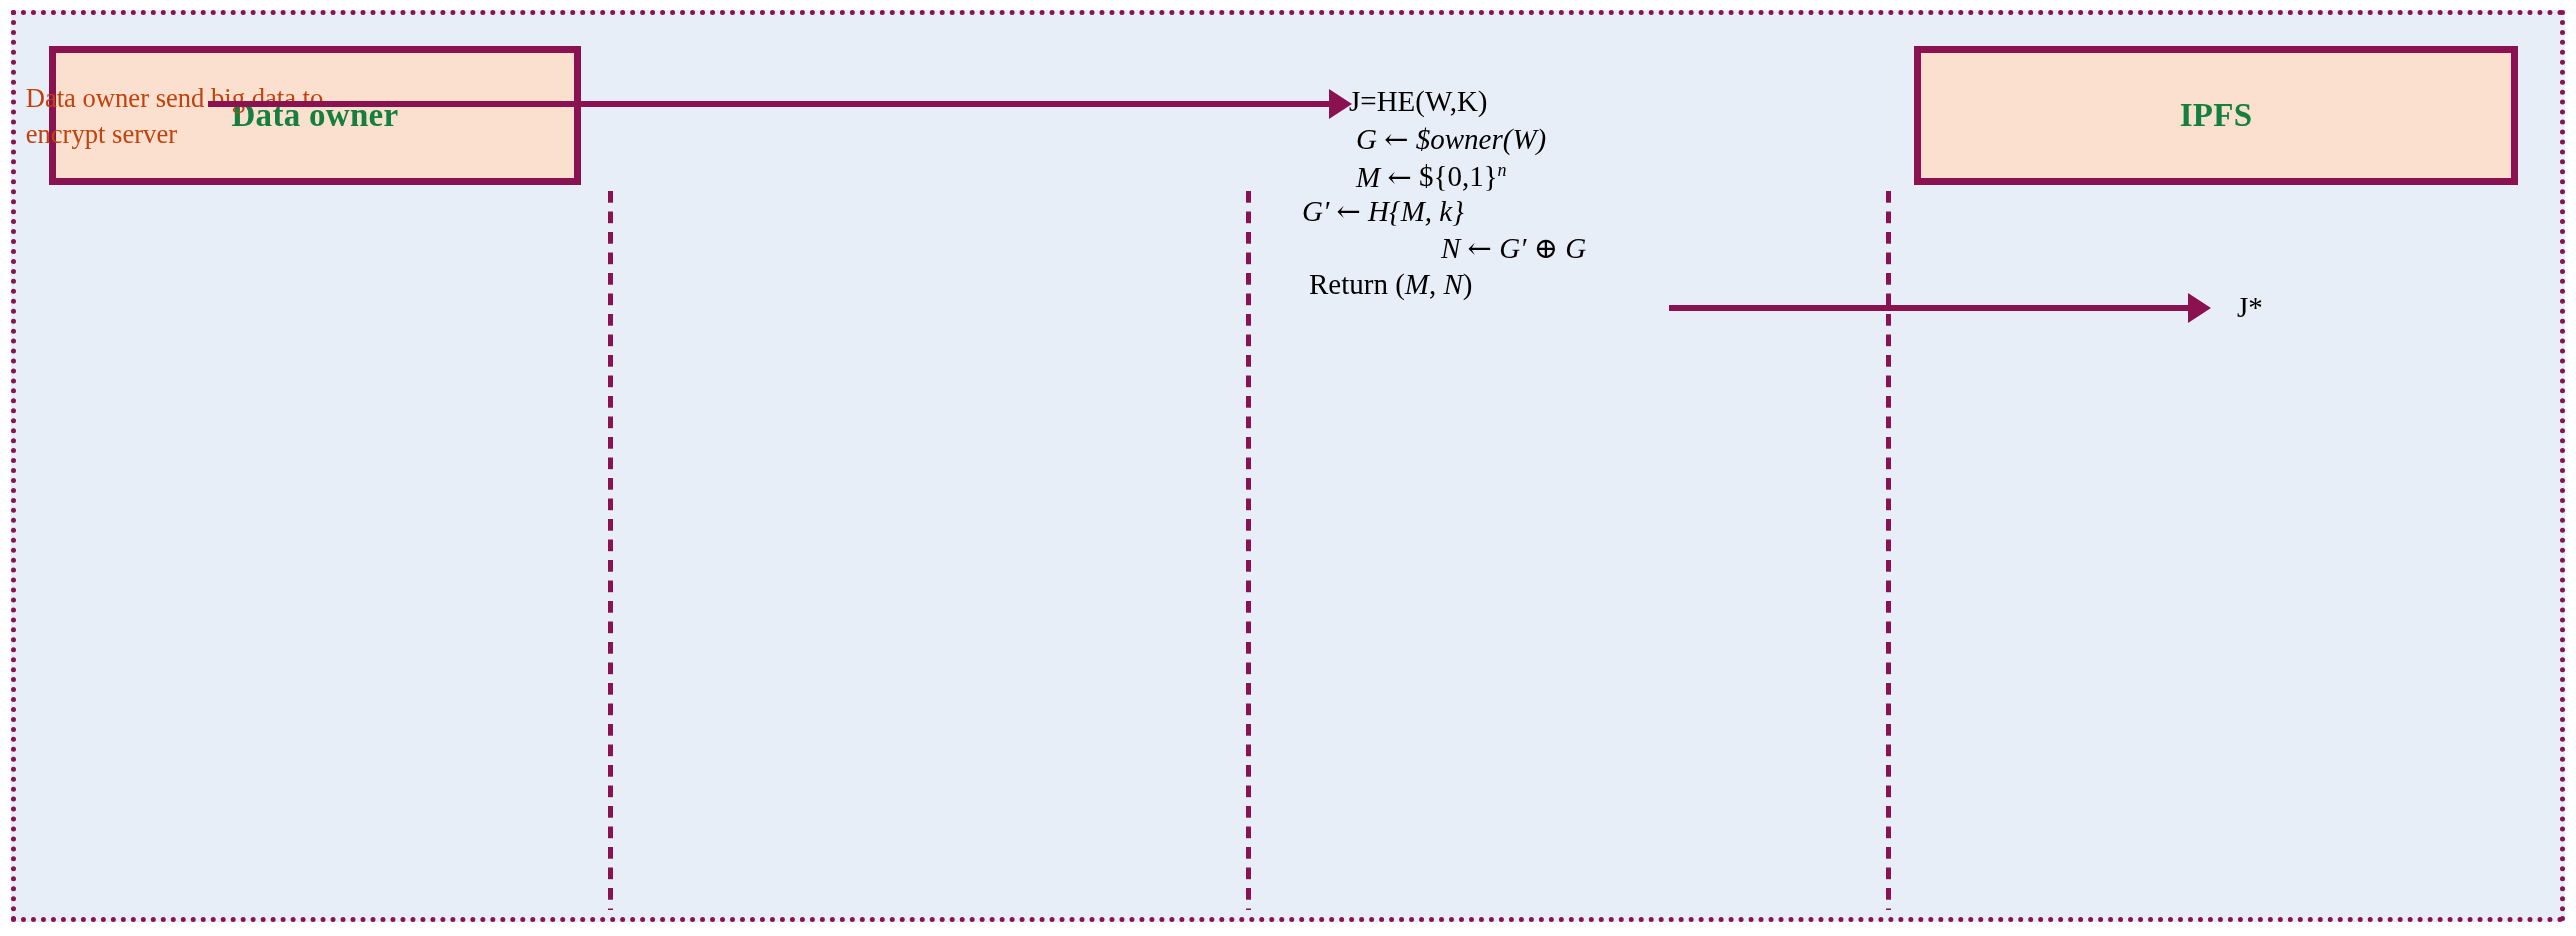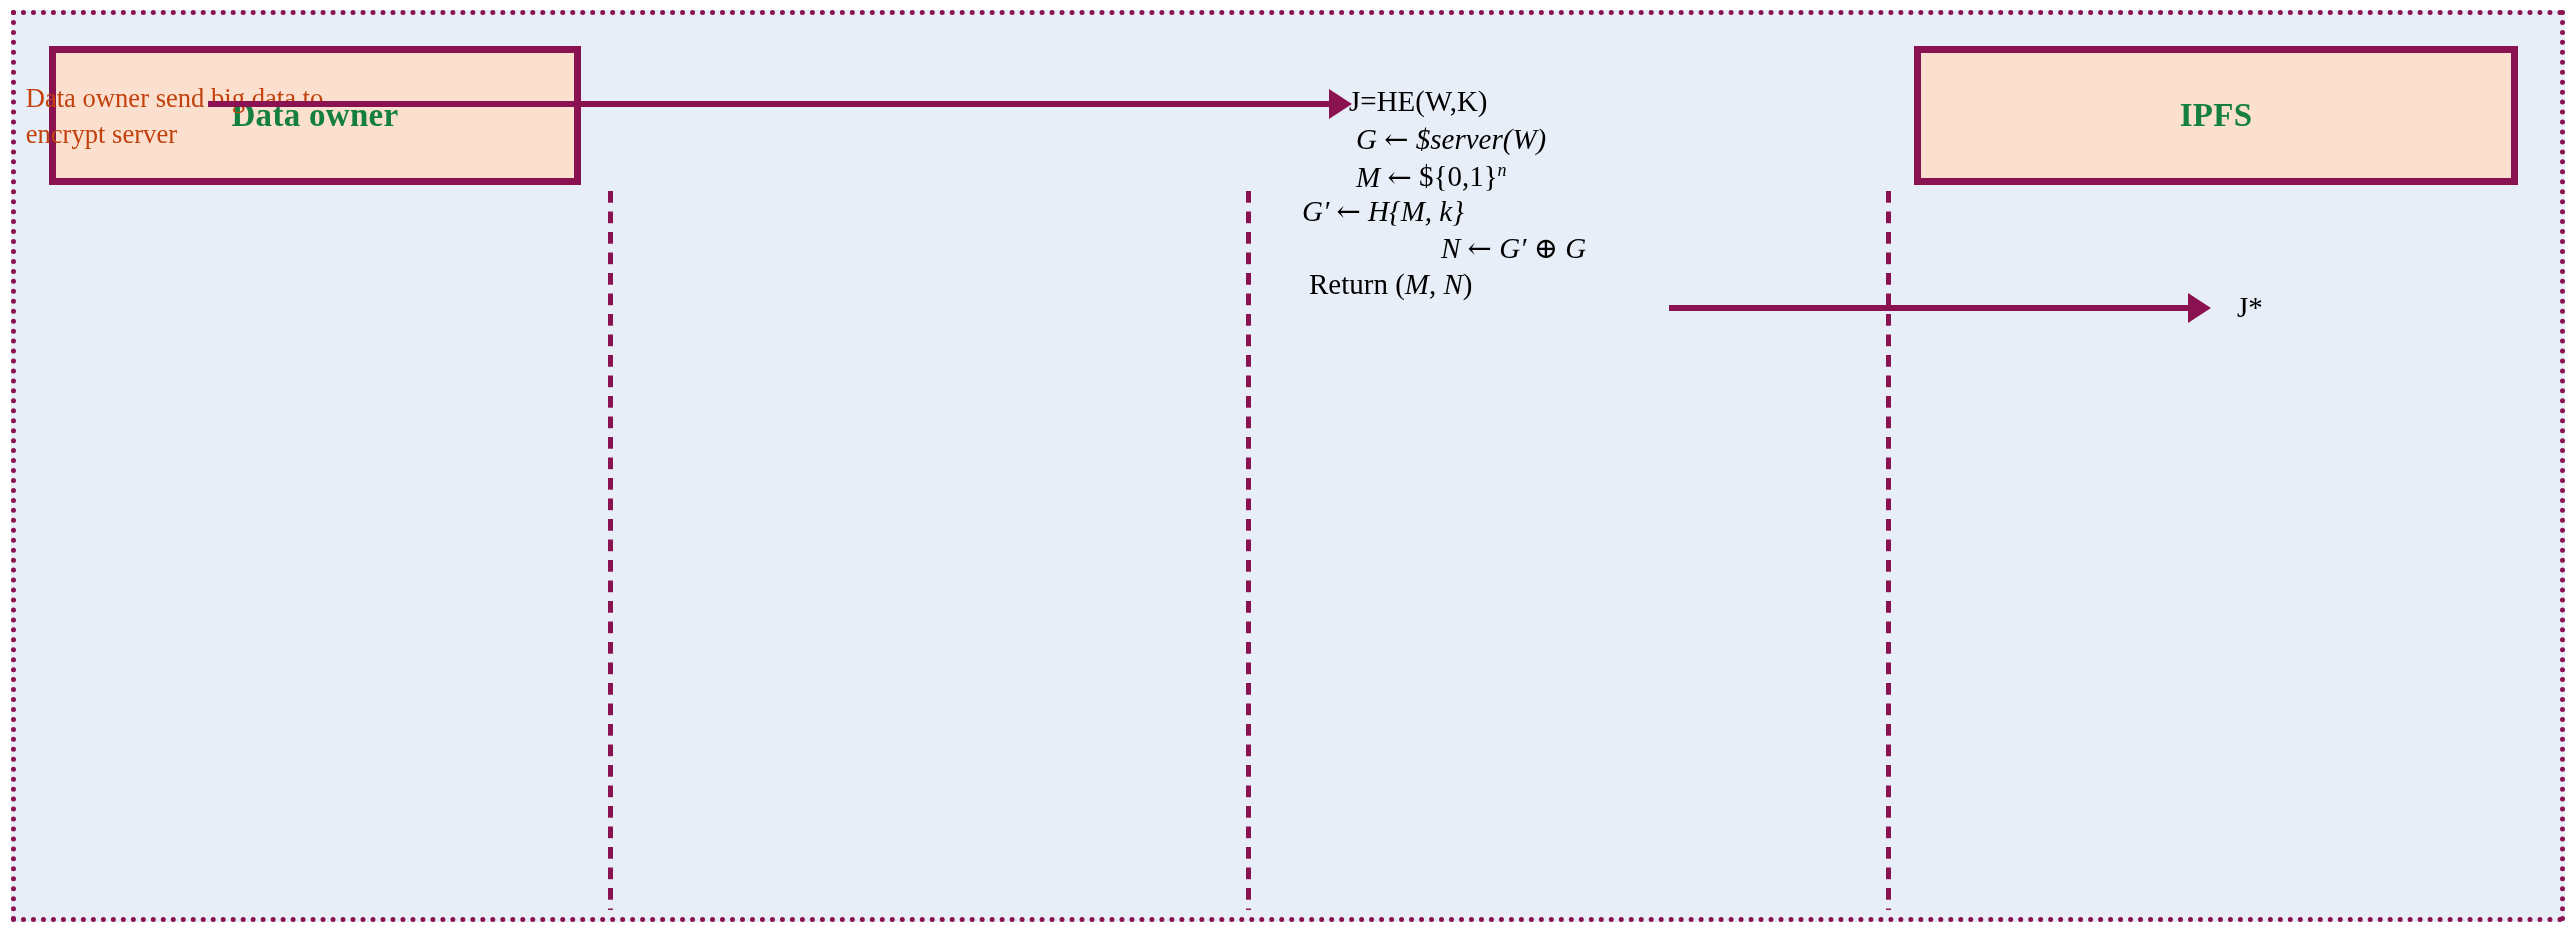"$server" span.it { text: $server -> $owner }
